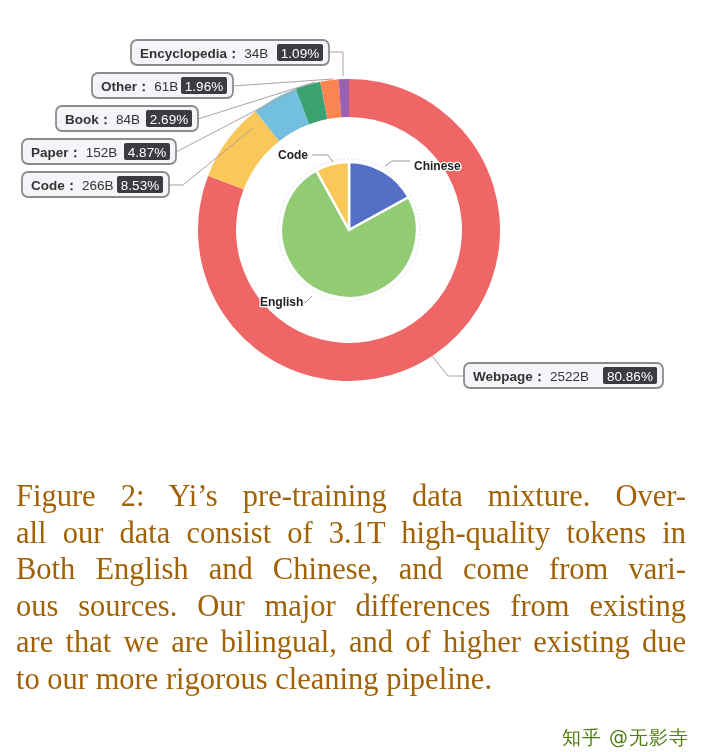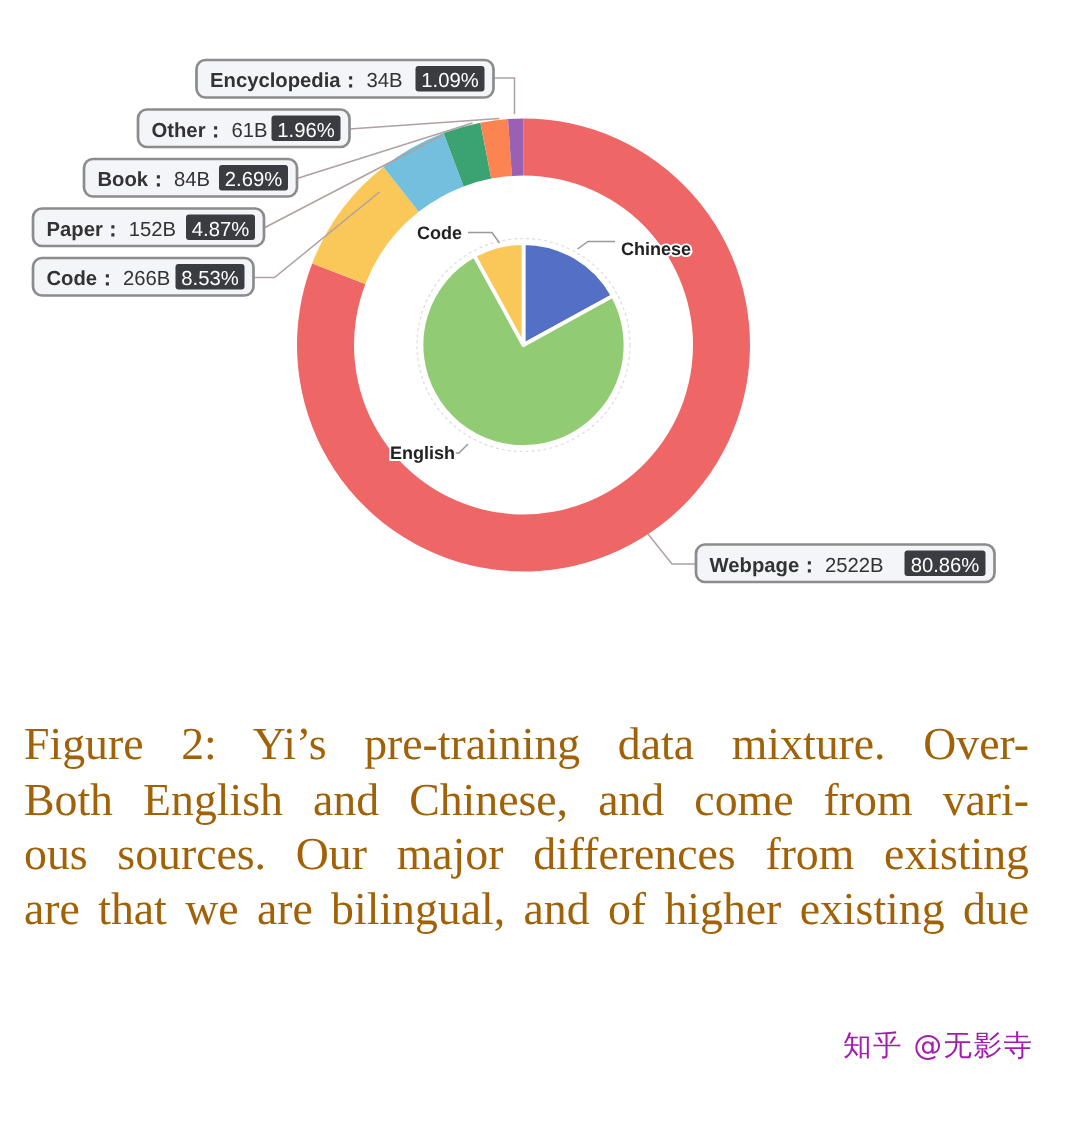"all our data consist of" span { html: none -> <span>all our data consist of 3.1T high-quality tokens in</span> }
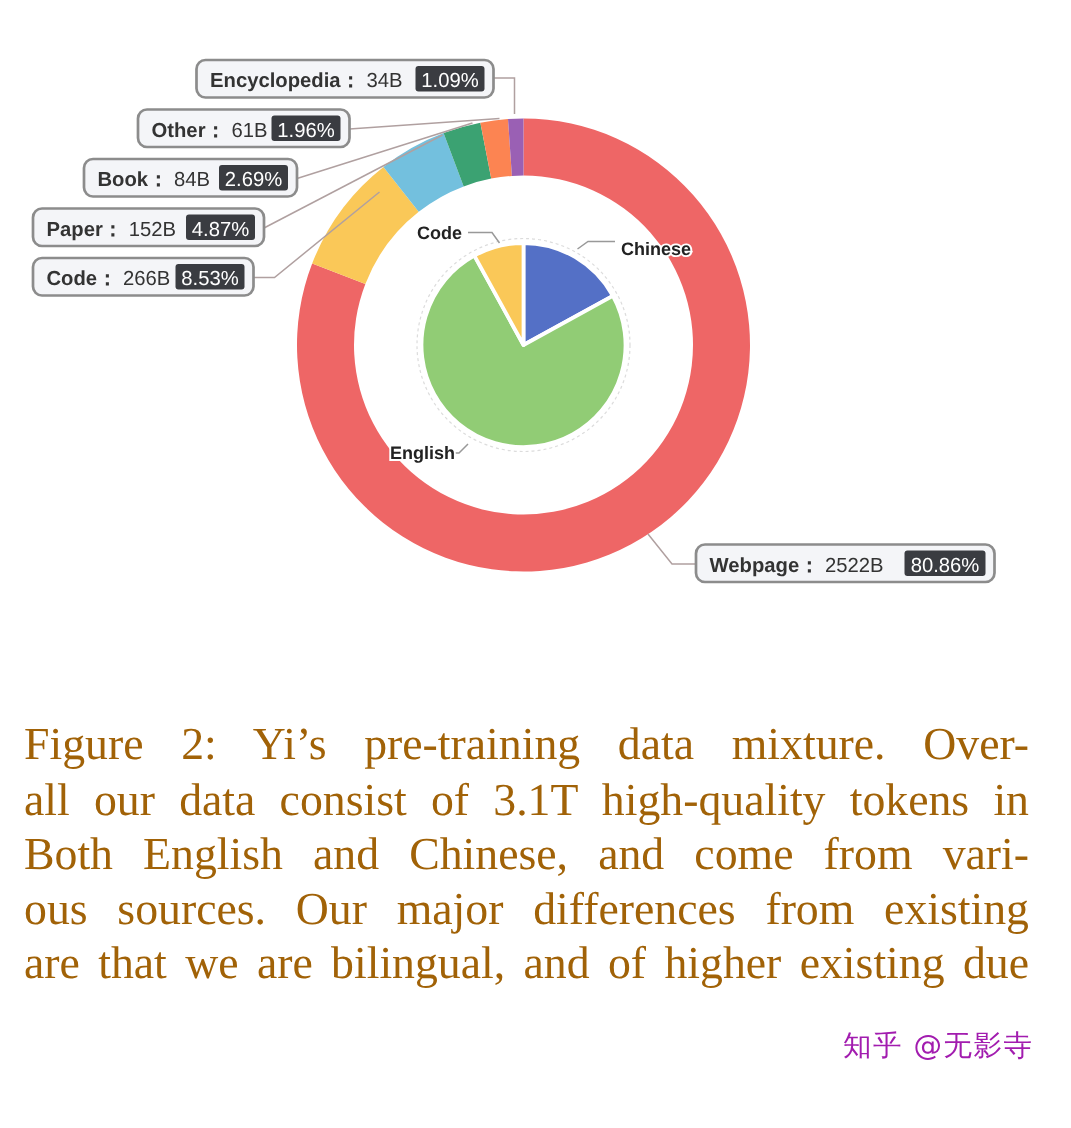"to our more rigorous cleaning" span.last { html: none -> <span>to our more rigorous cleaning pipeline.</span> }
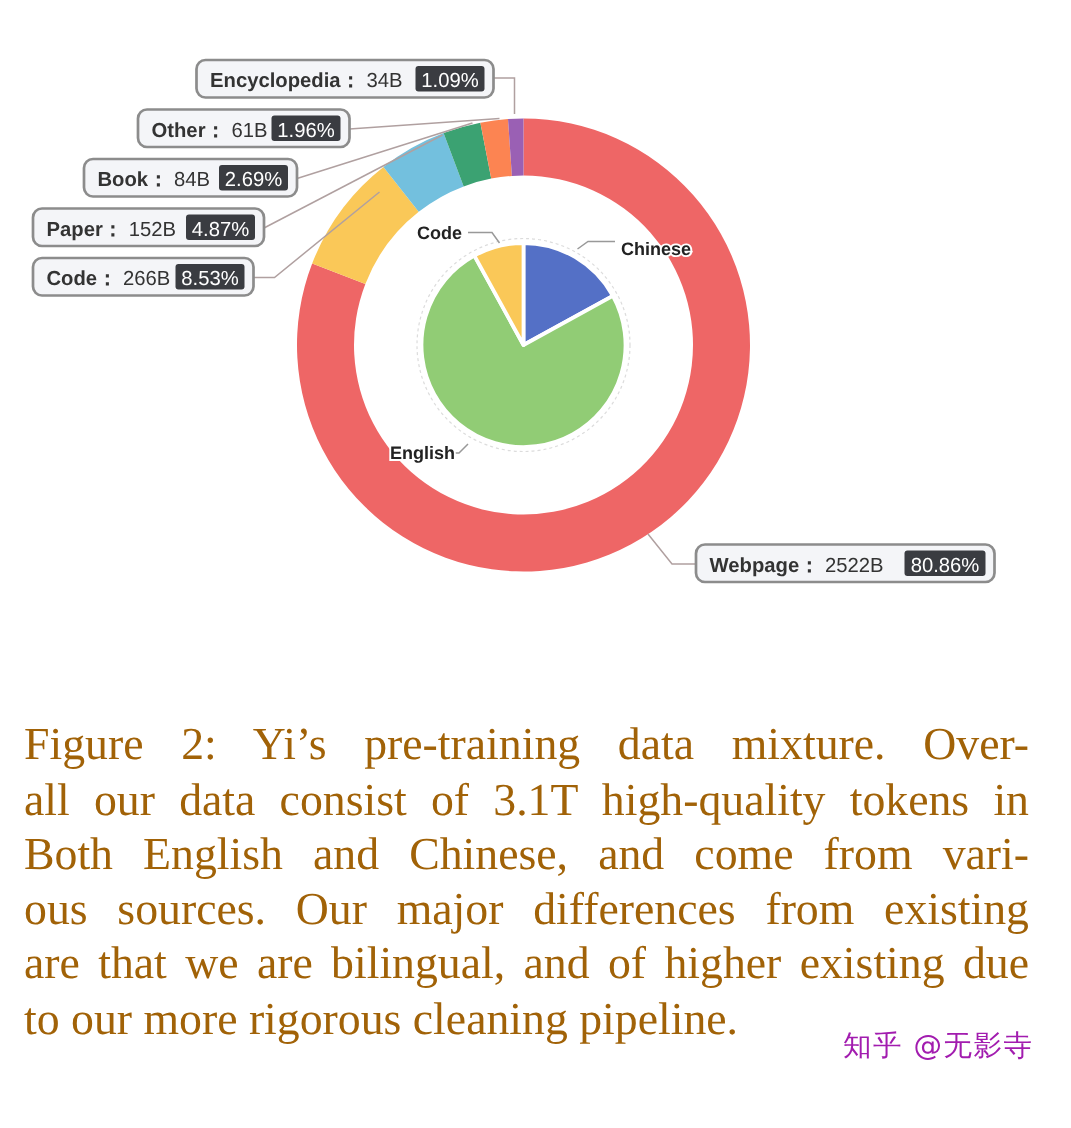"知乎 @无影寺" .watermark { color: #a21caf -> #4d7c0f; top: 684px -> 725px }
